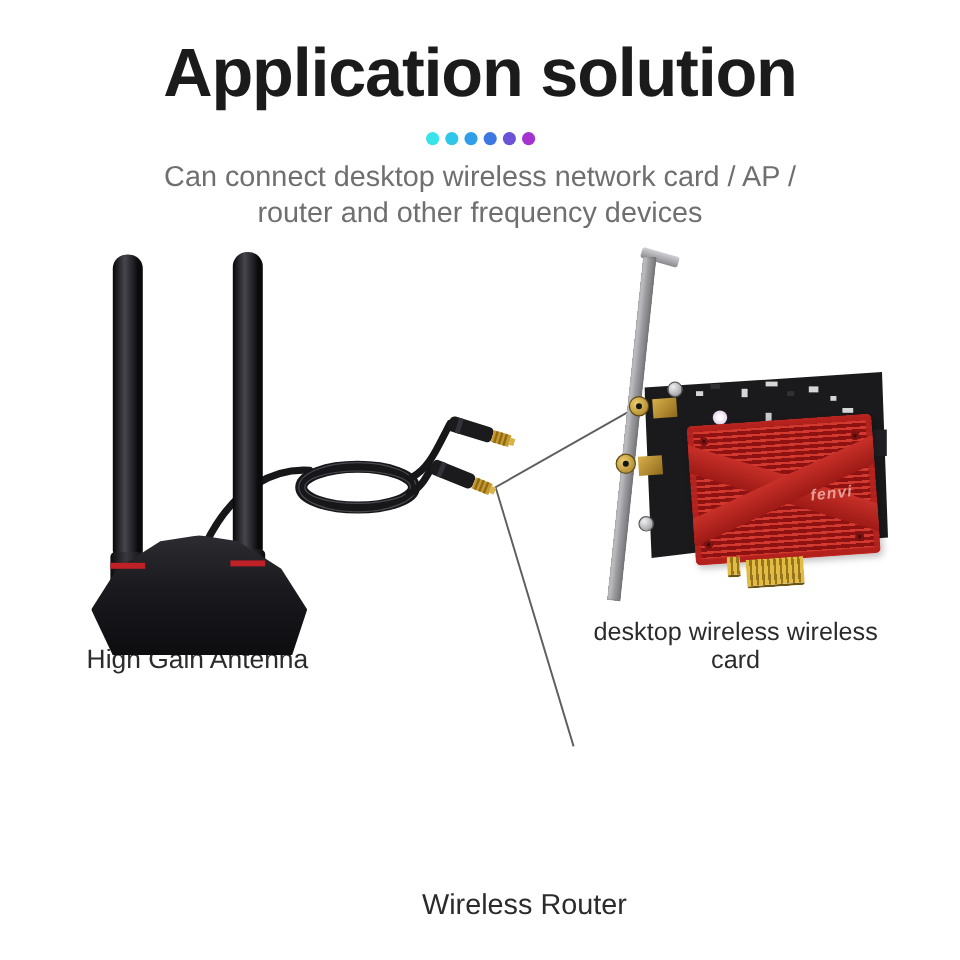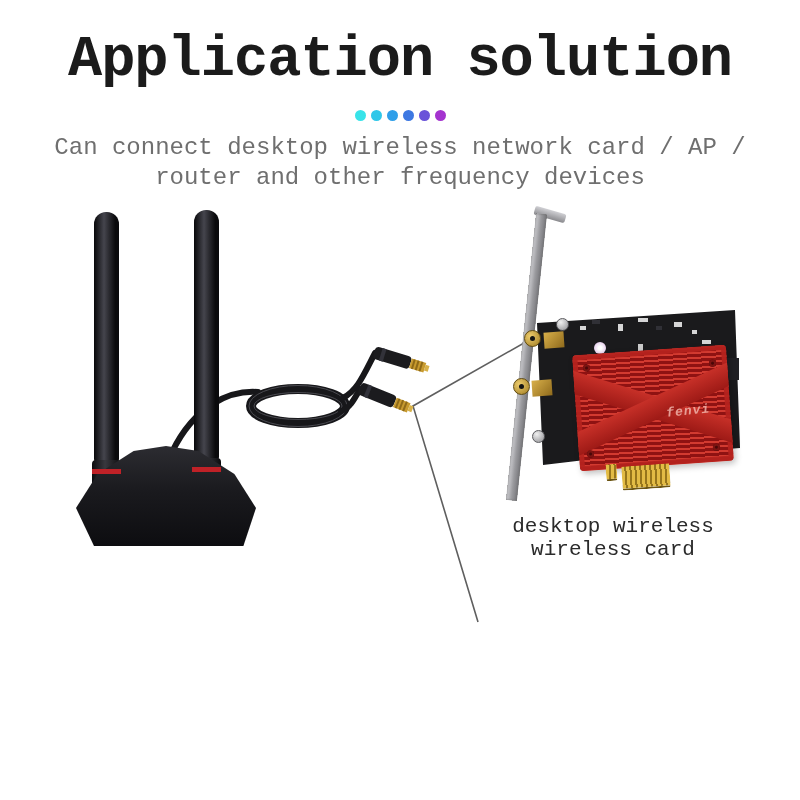"Application solution" .stage { font-family: Liberation Mono, monospace -> Liberation Sans, sans-serif }
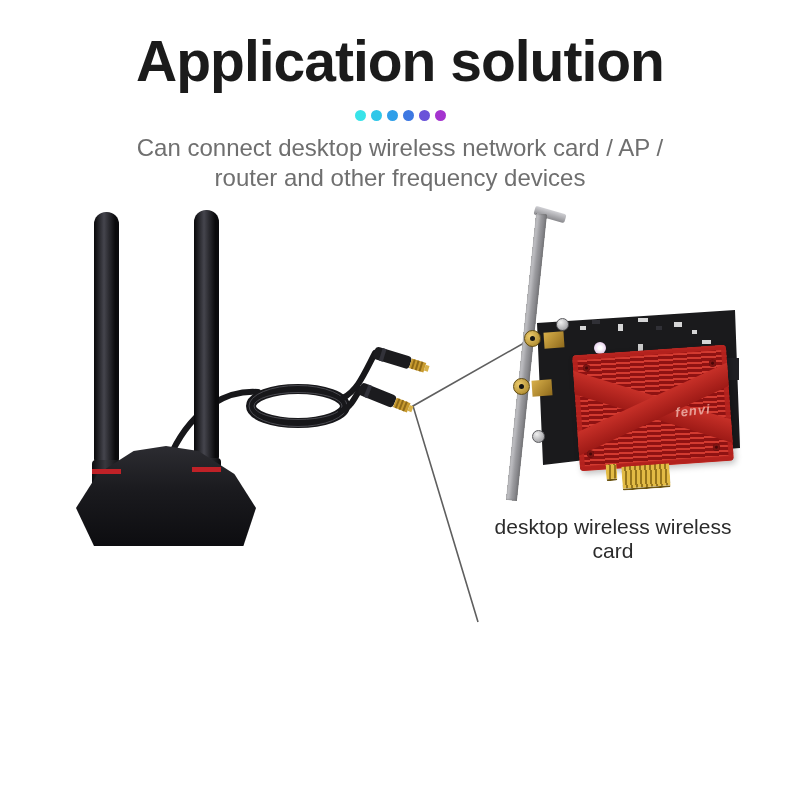"High Gain Antenna" div.lbl { html: none -> <div>High Gain Antenna</div> }
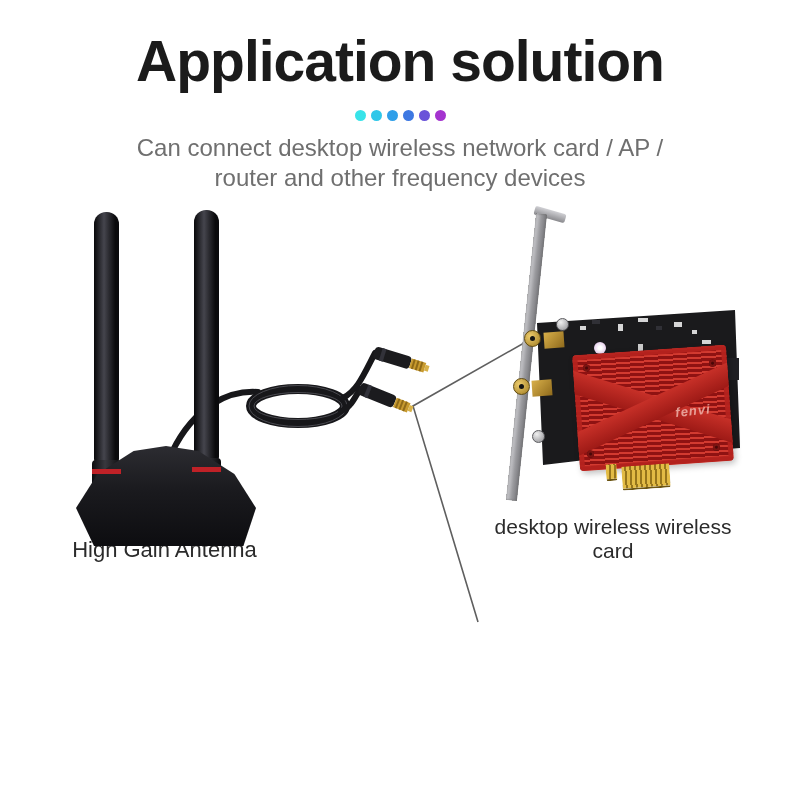"Wireless Router" div.lbl { html: none -> <div>Wireless Router</div> }
